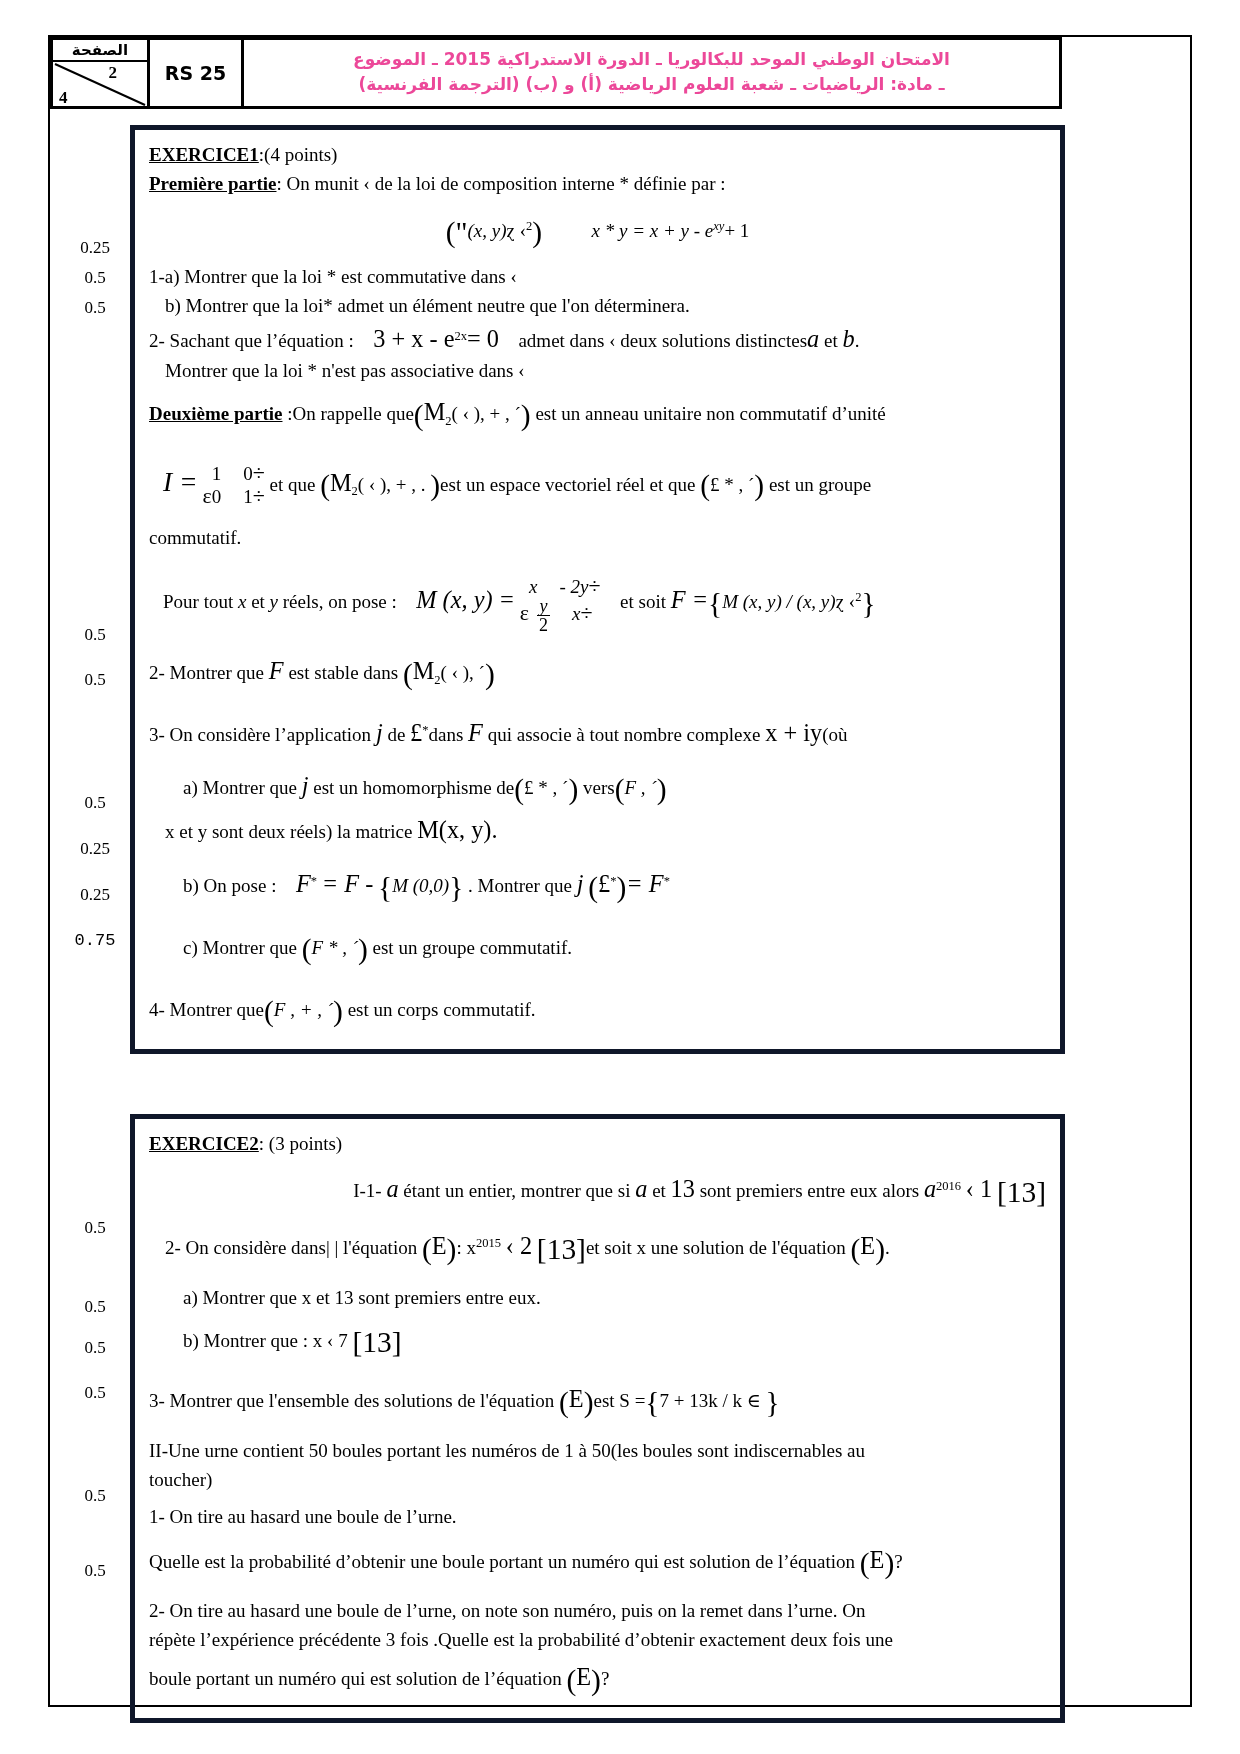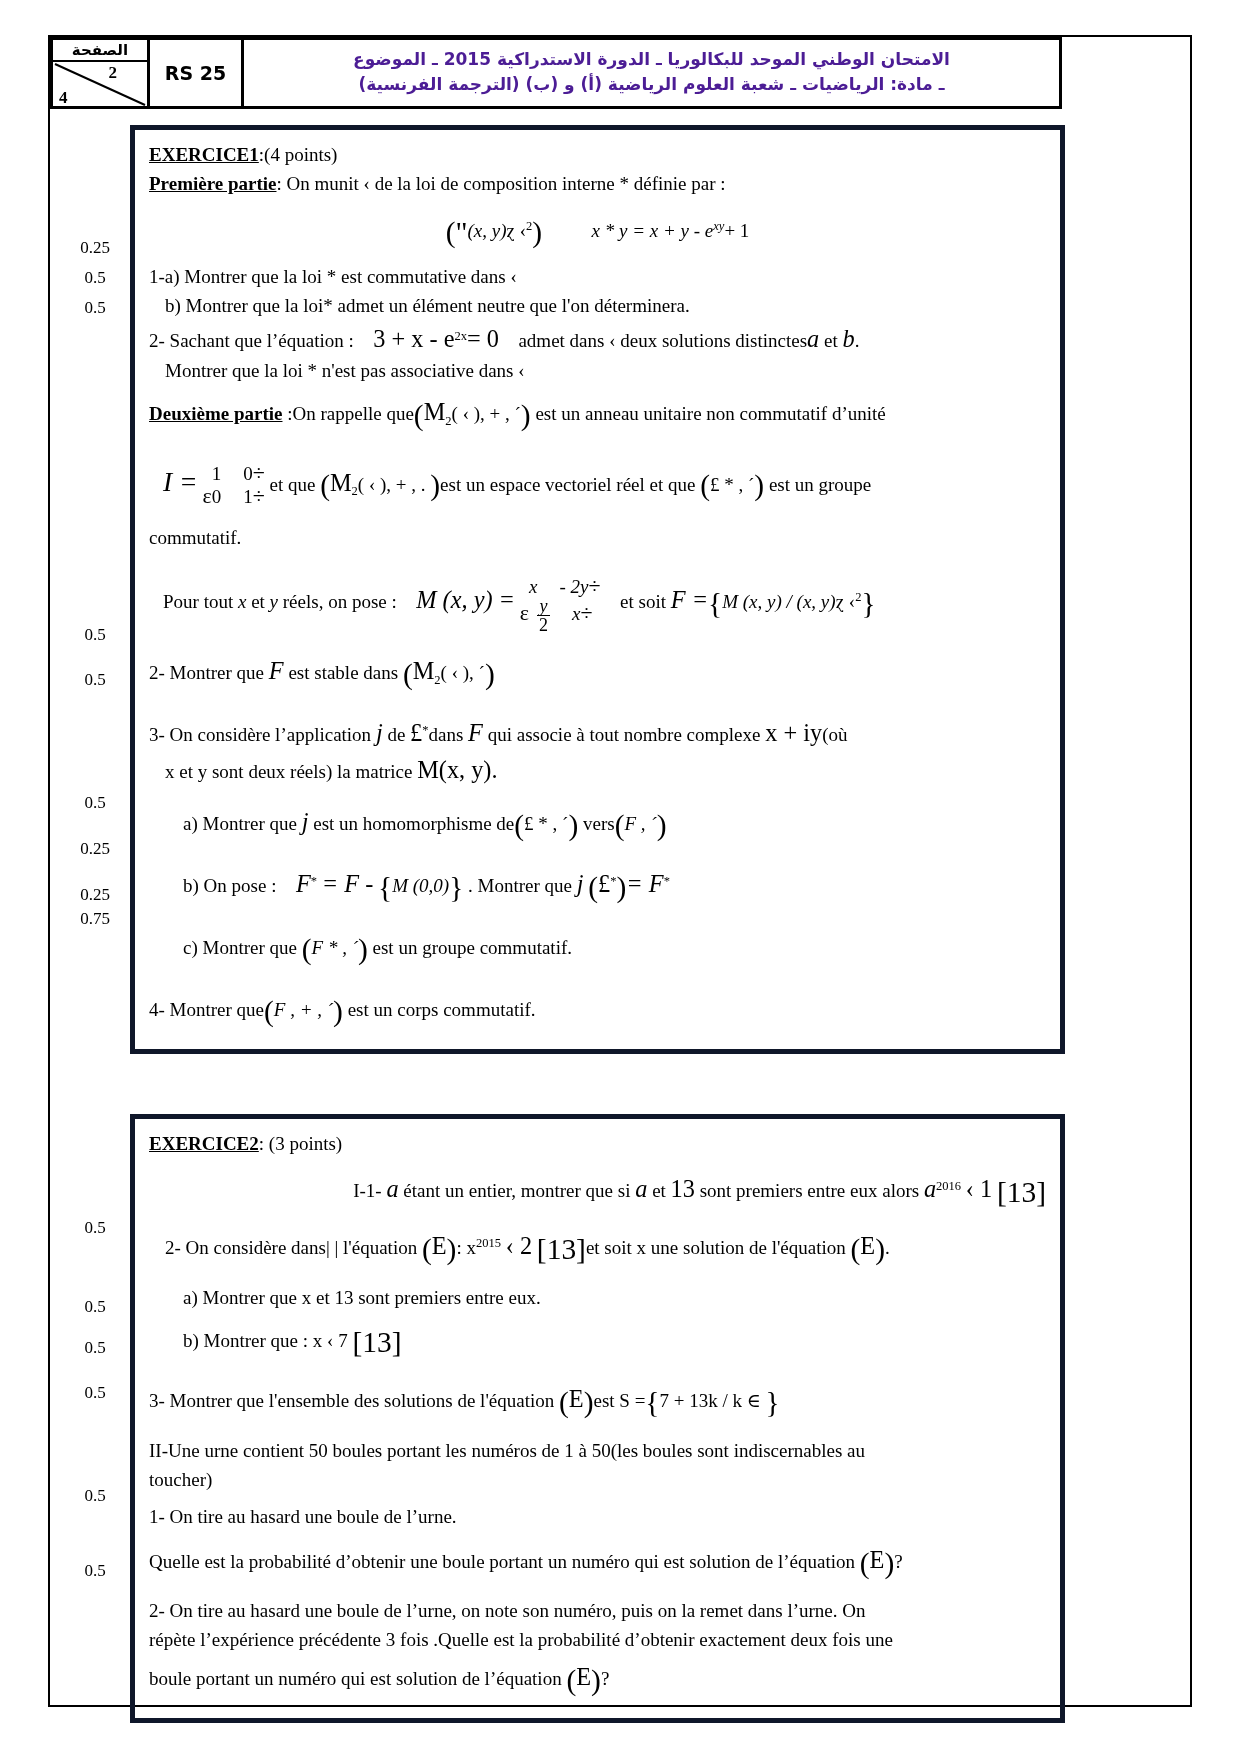"الامتحان الوطني الموحد للبكالوريا ـ" .hdr-ar { color: #4c1d95 -> #ec4899 }
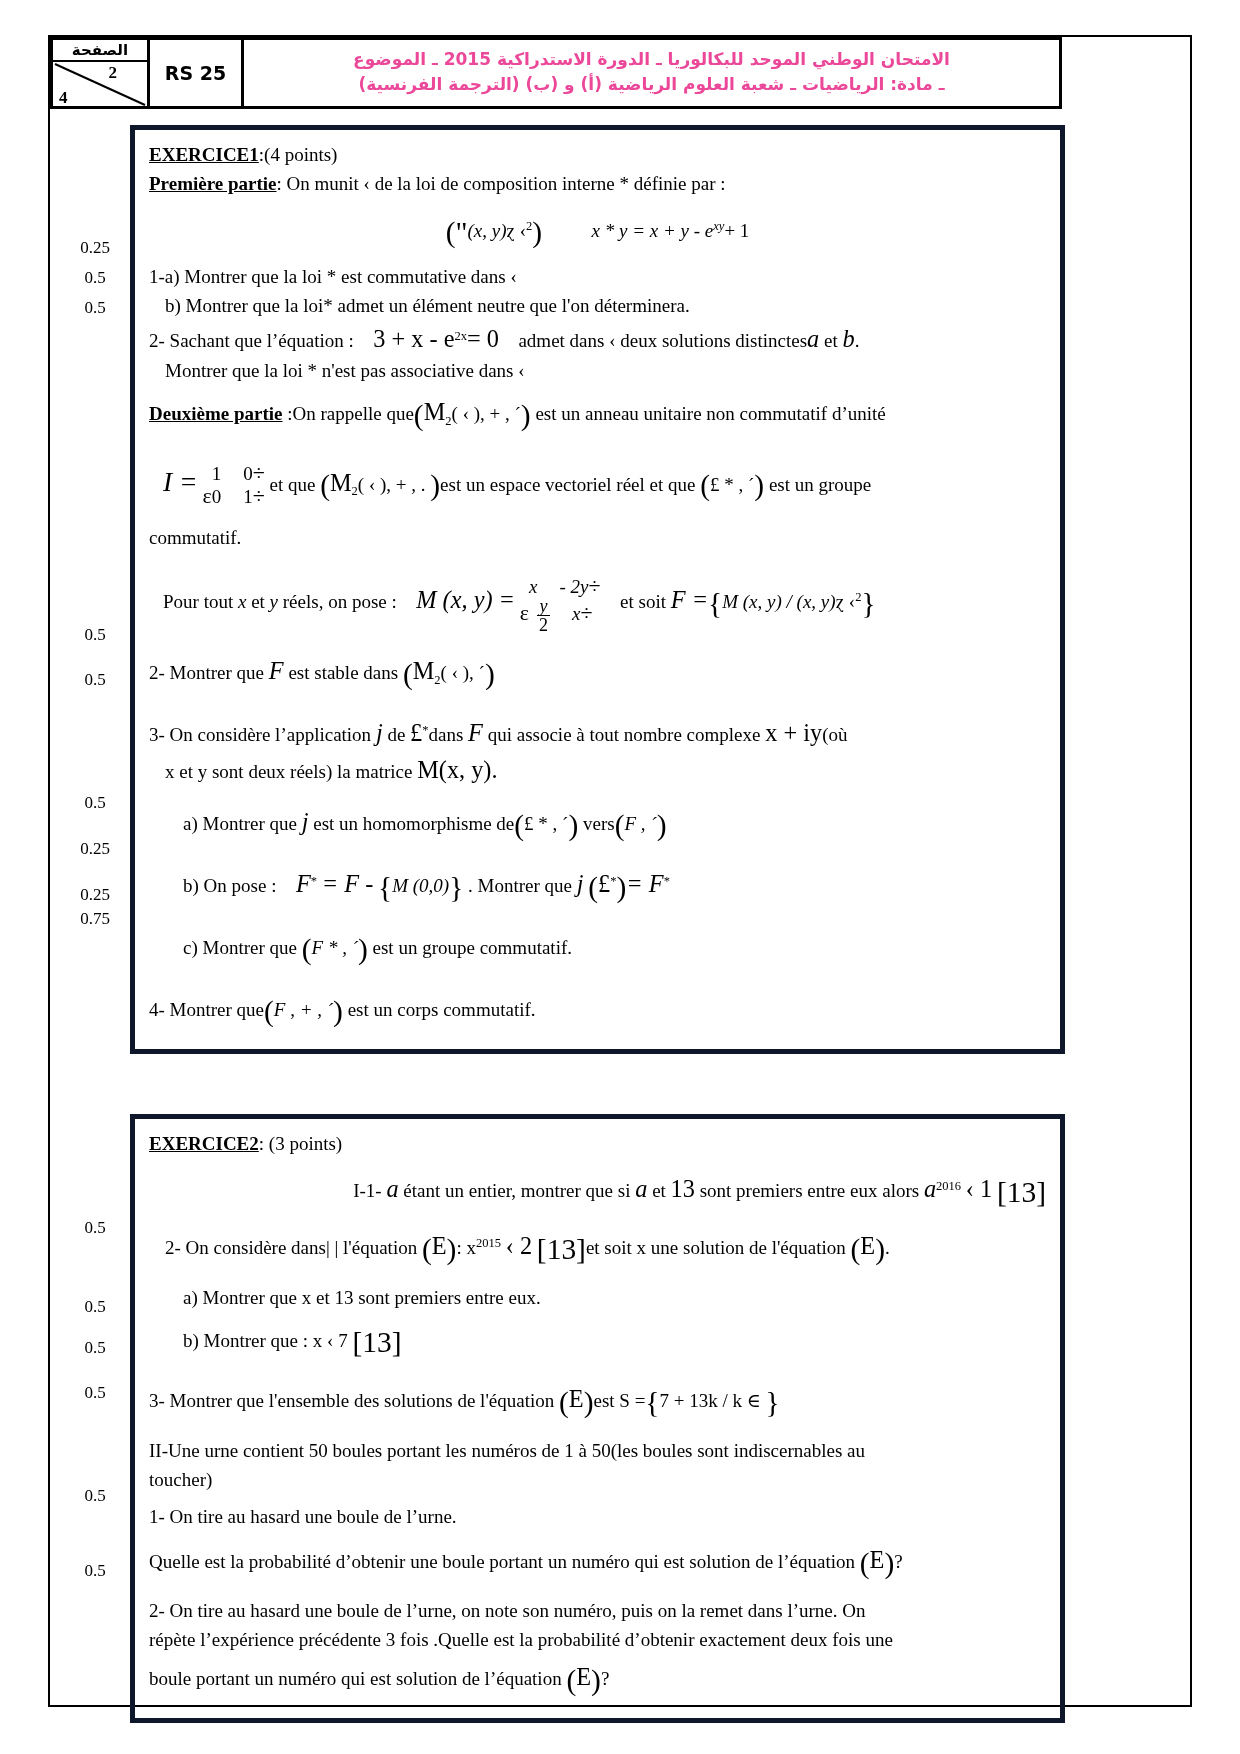"x et y sont deux" div.ln { order: before "a) Montrer que j est" -> after "a) Montrer que j est" }
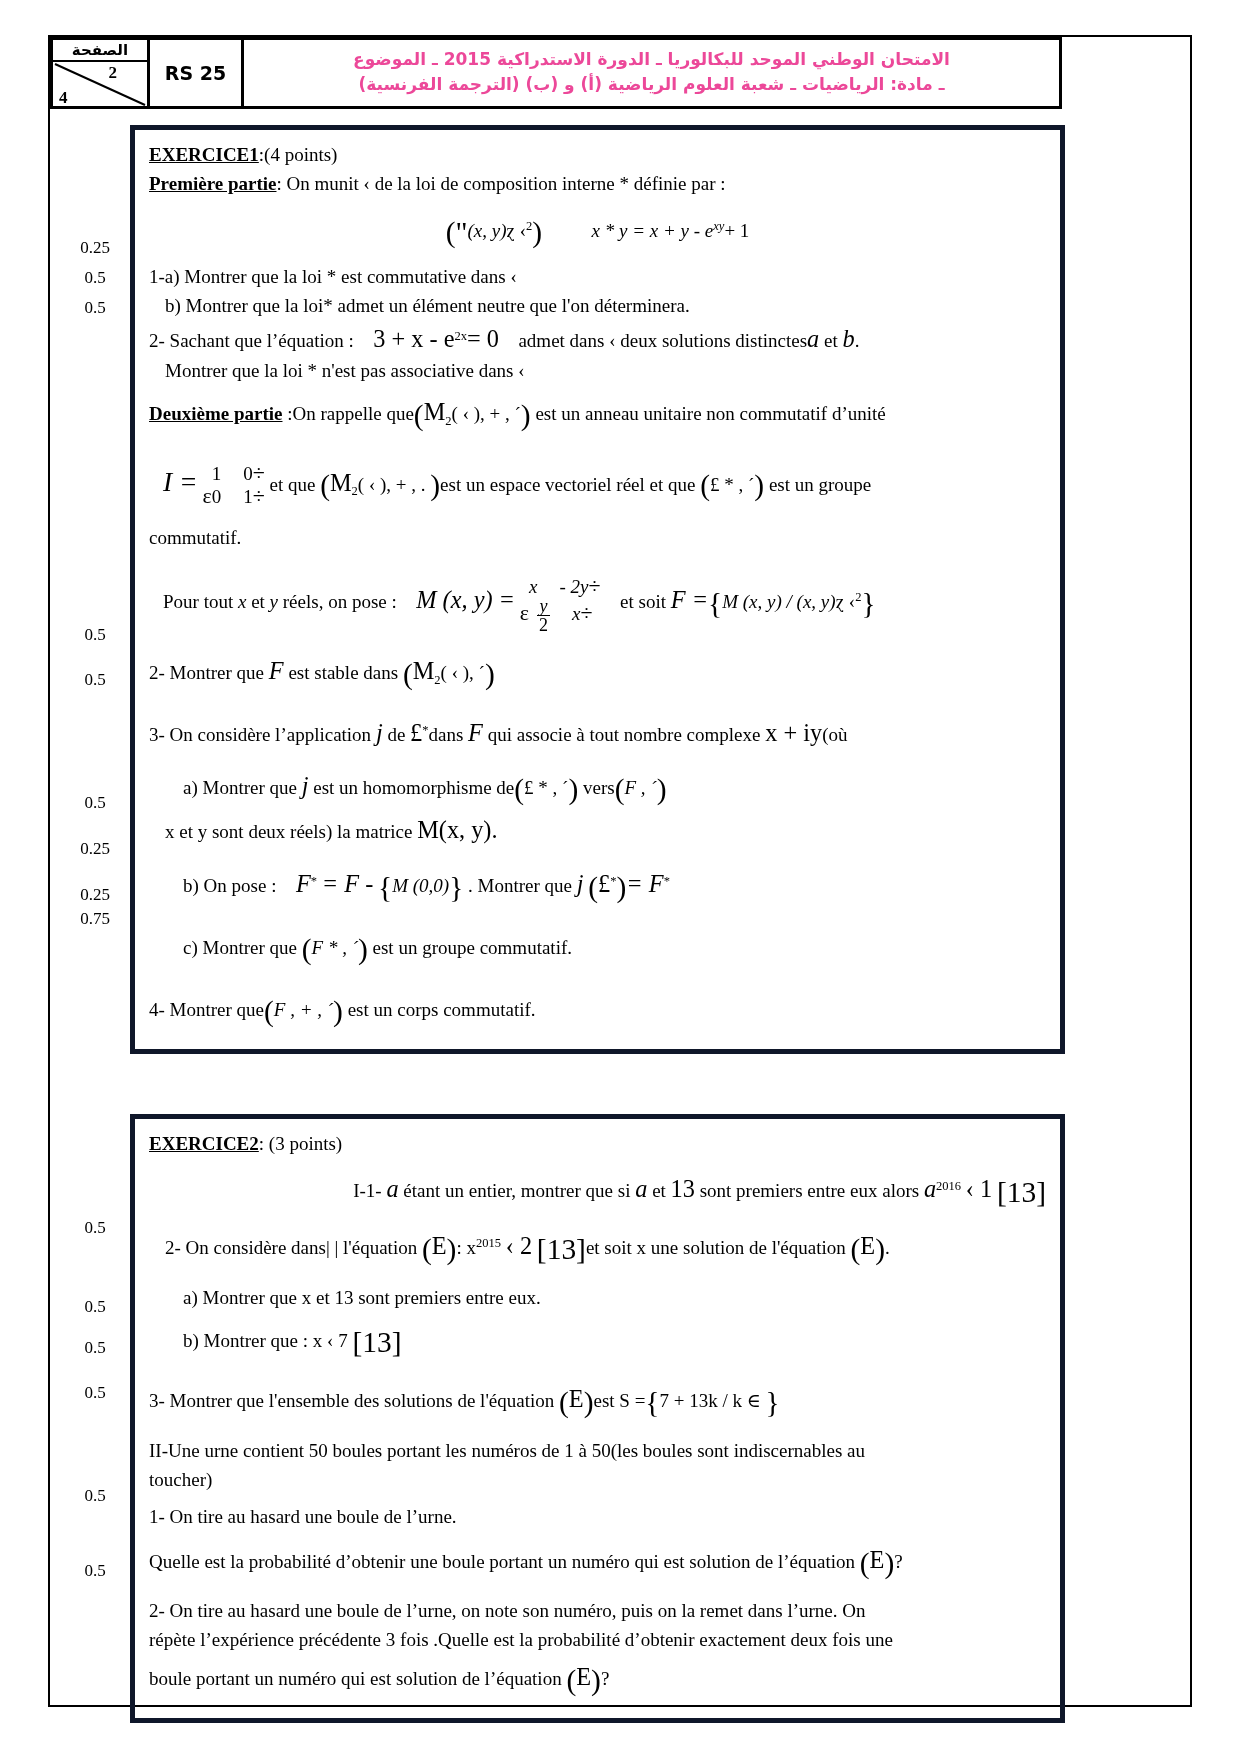"0.75" span.mark { font-family: none -> Liberation Mono, monospace; top: 784px -> 806px }
